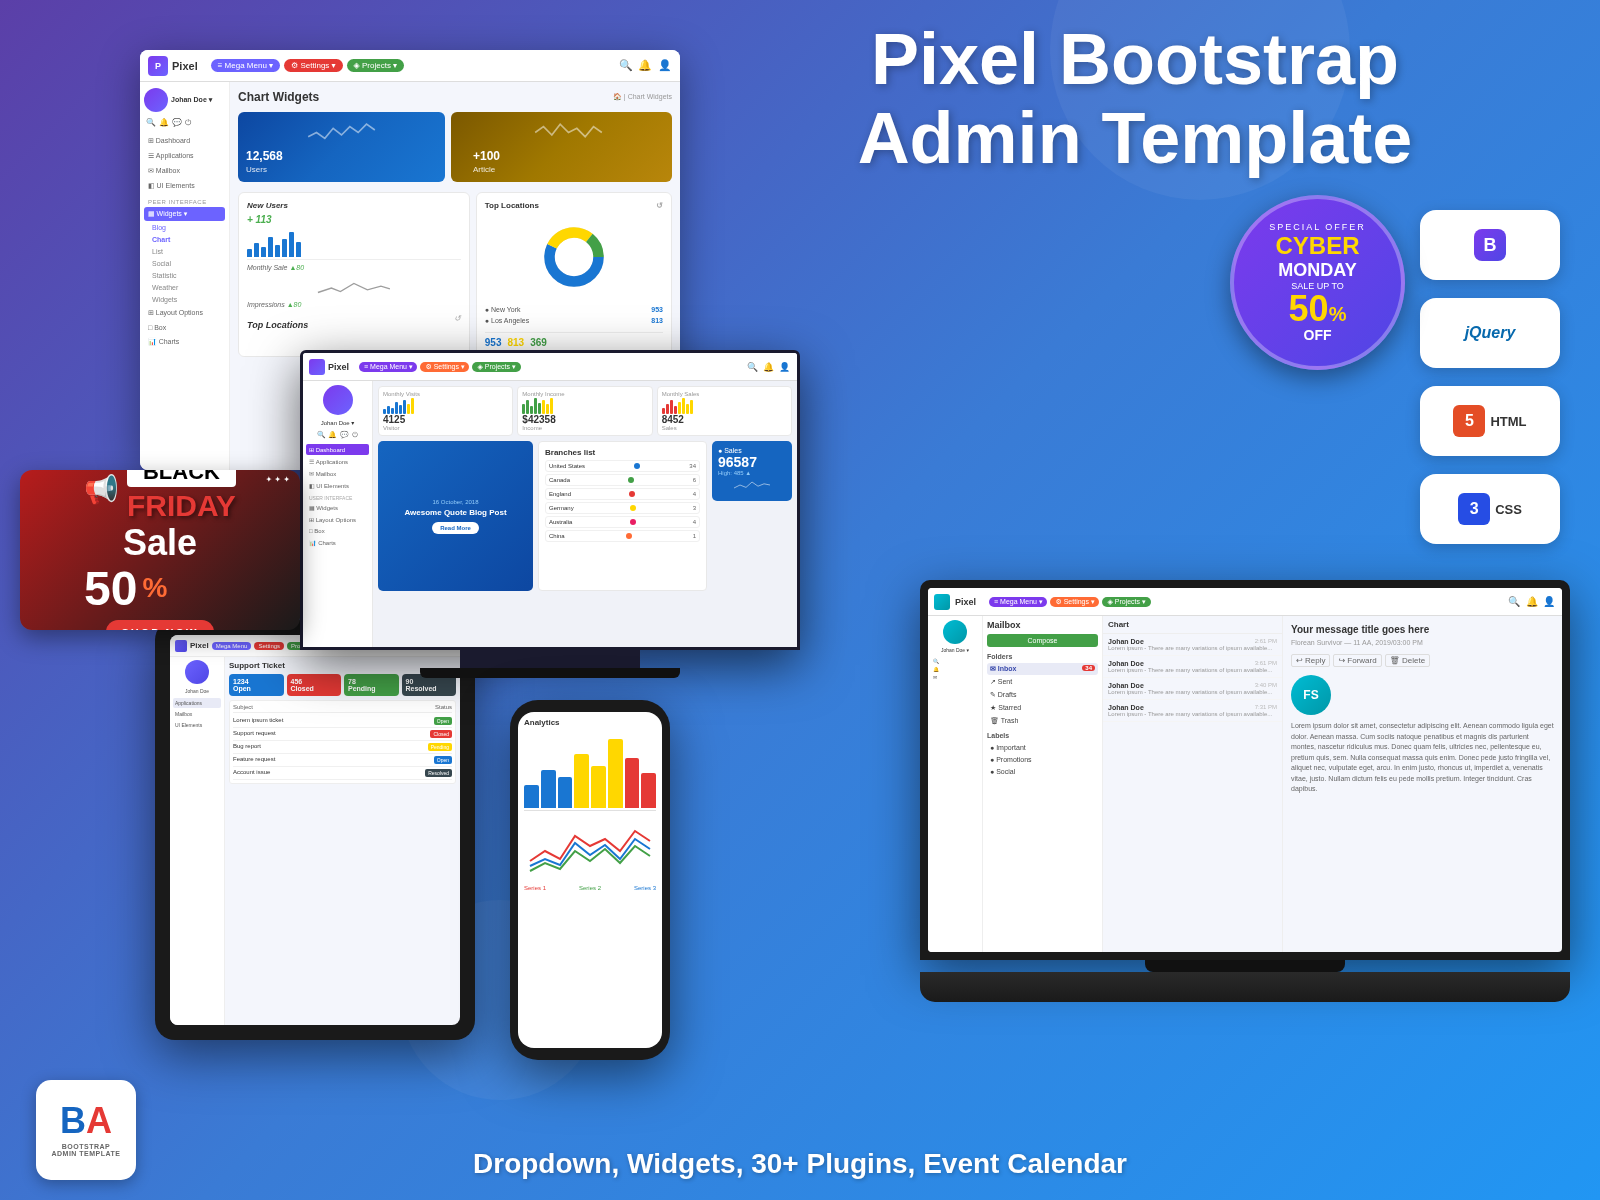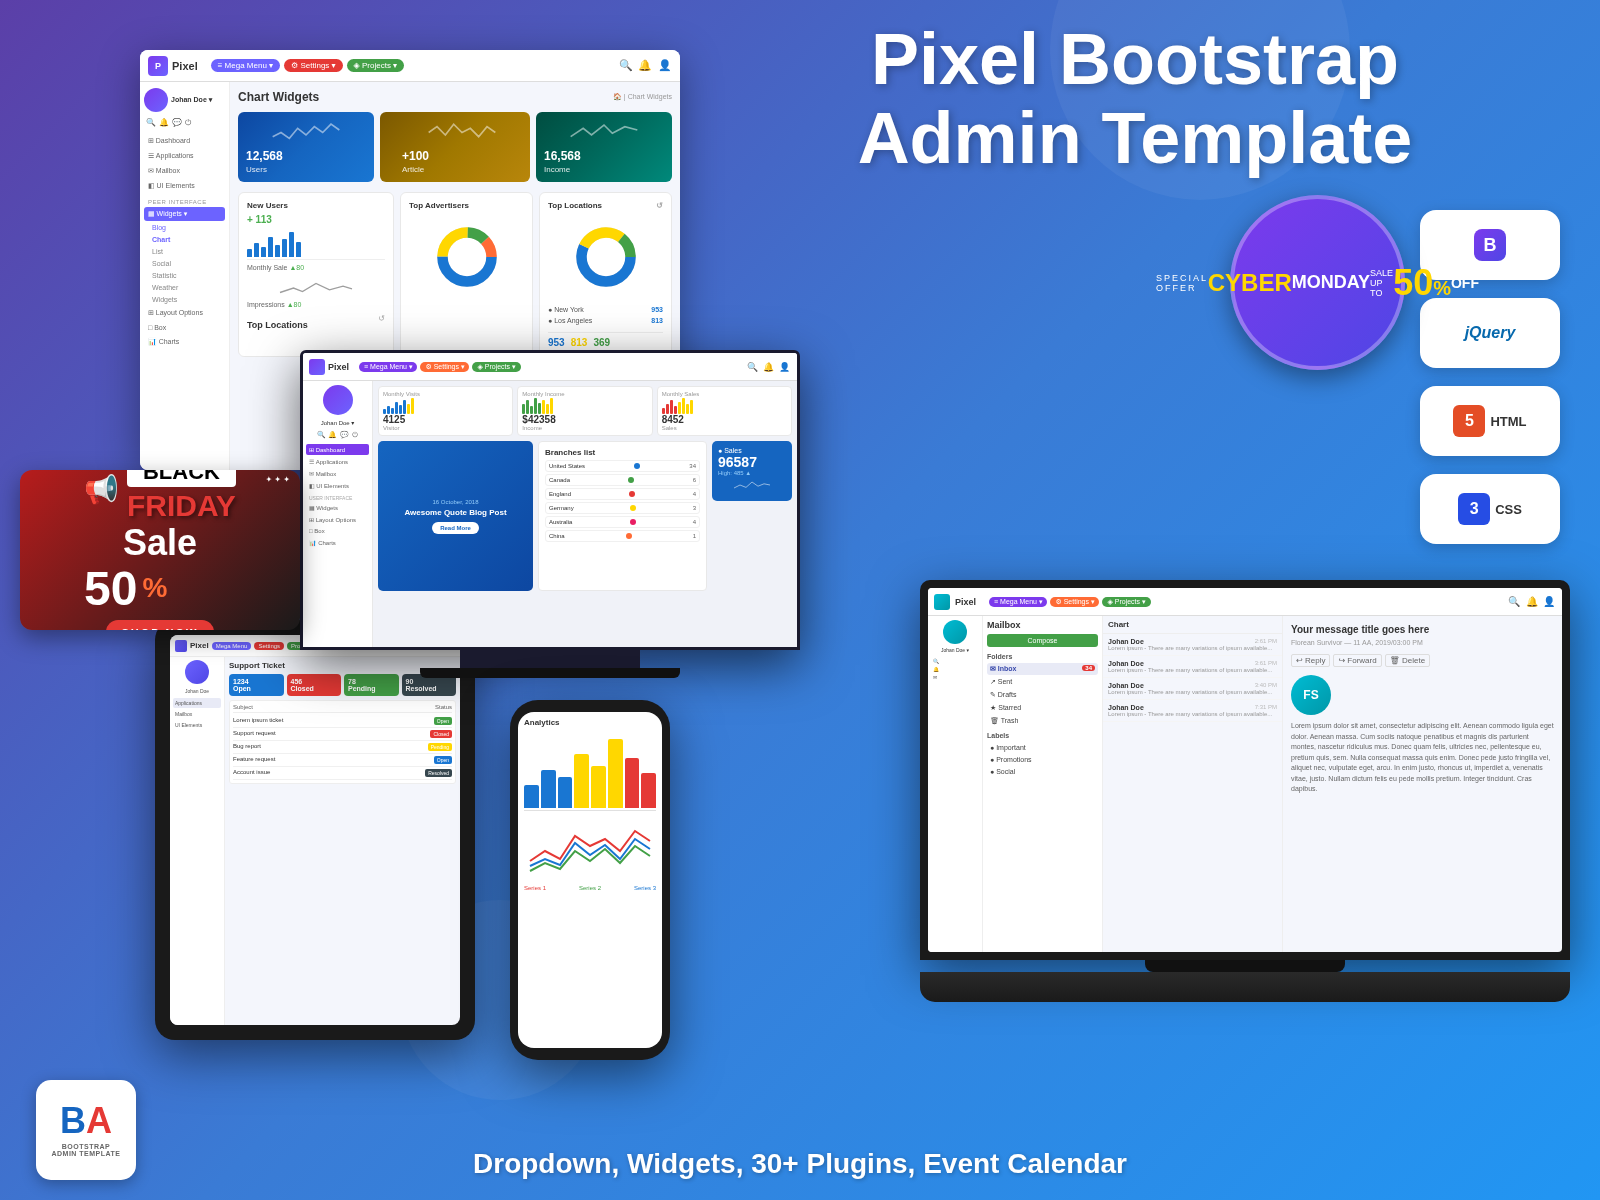"16,568" div.sc-card { html: <div> <div> <svg> <polyline></polyline> </svg> </div> <div>16,568</div> <div>Income</div> </div> -> none }
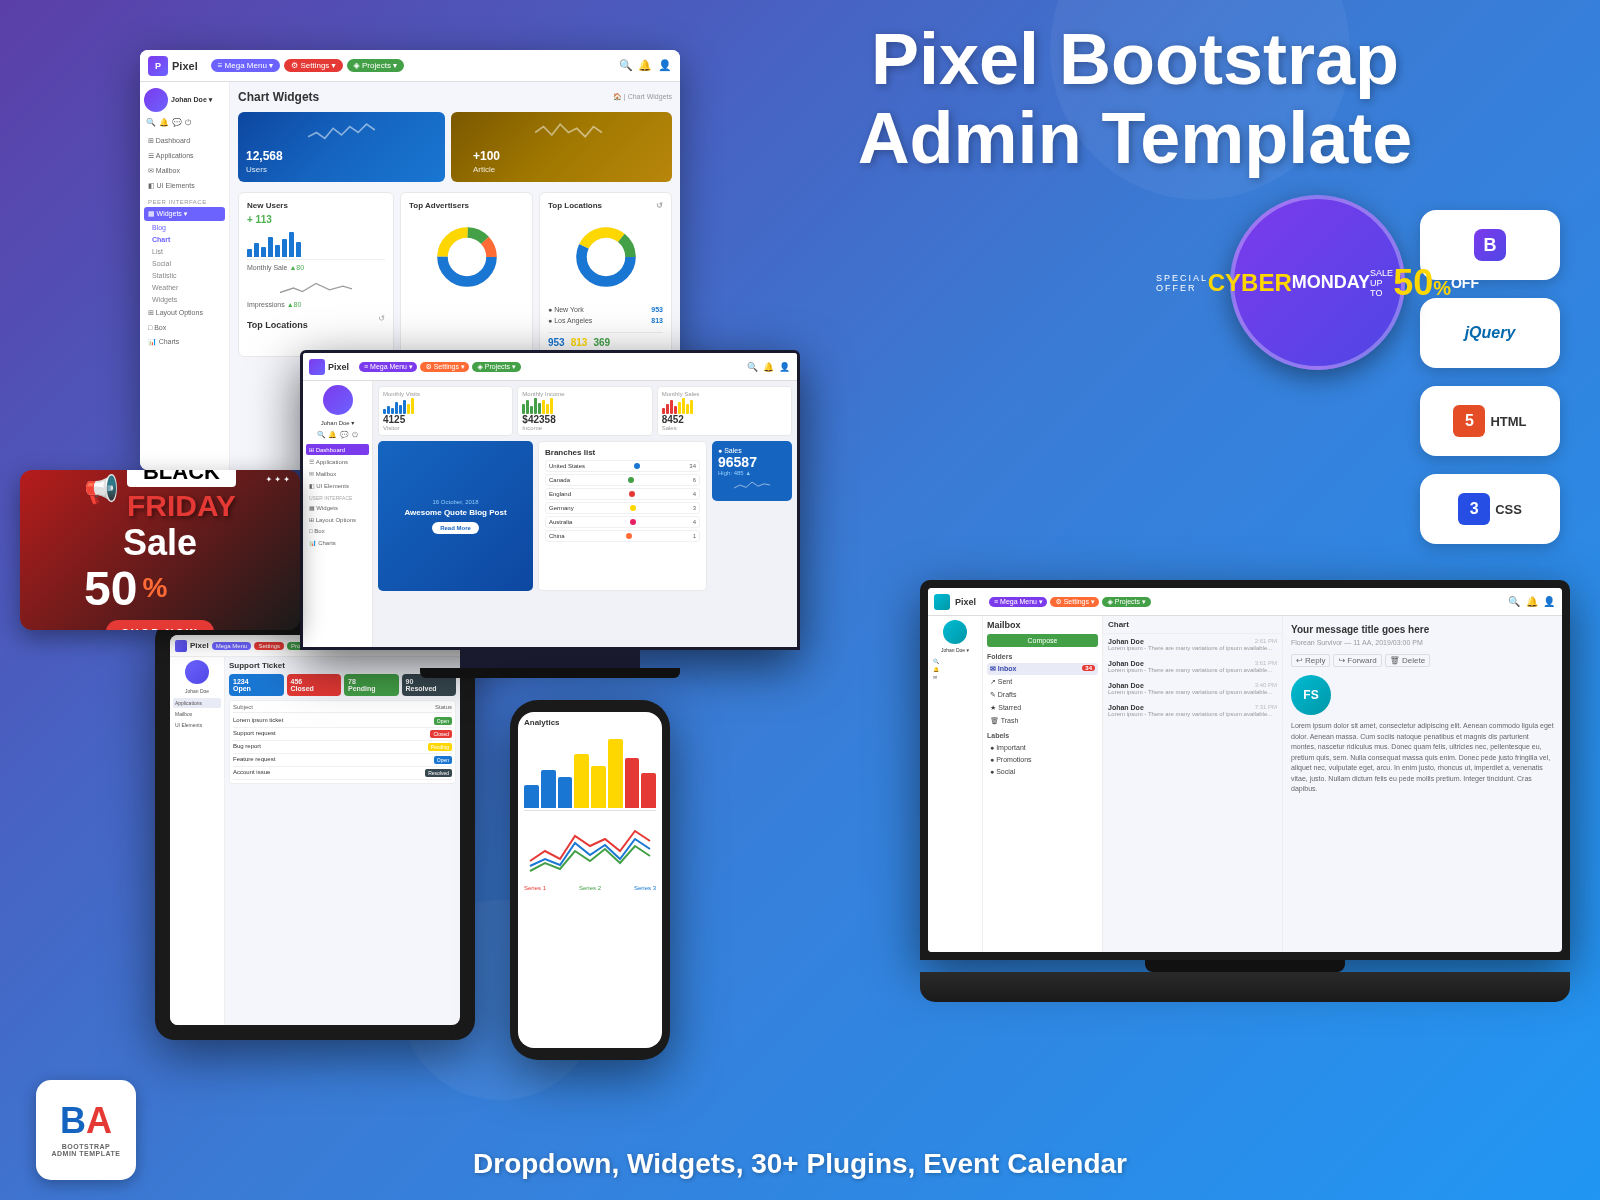"New Users" .sc-widget.large { font-style: none -> italic }
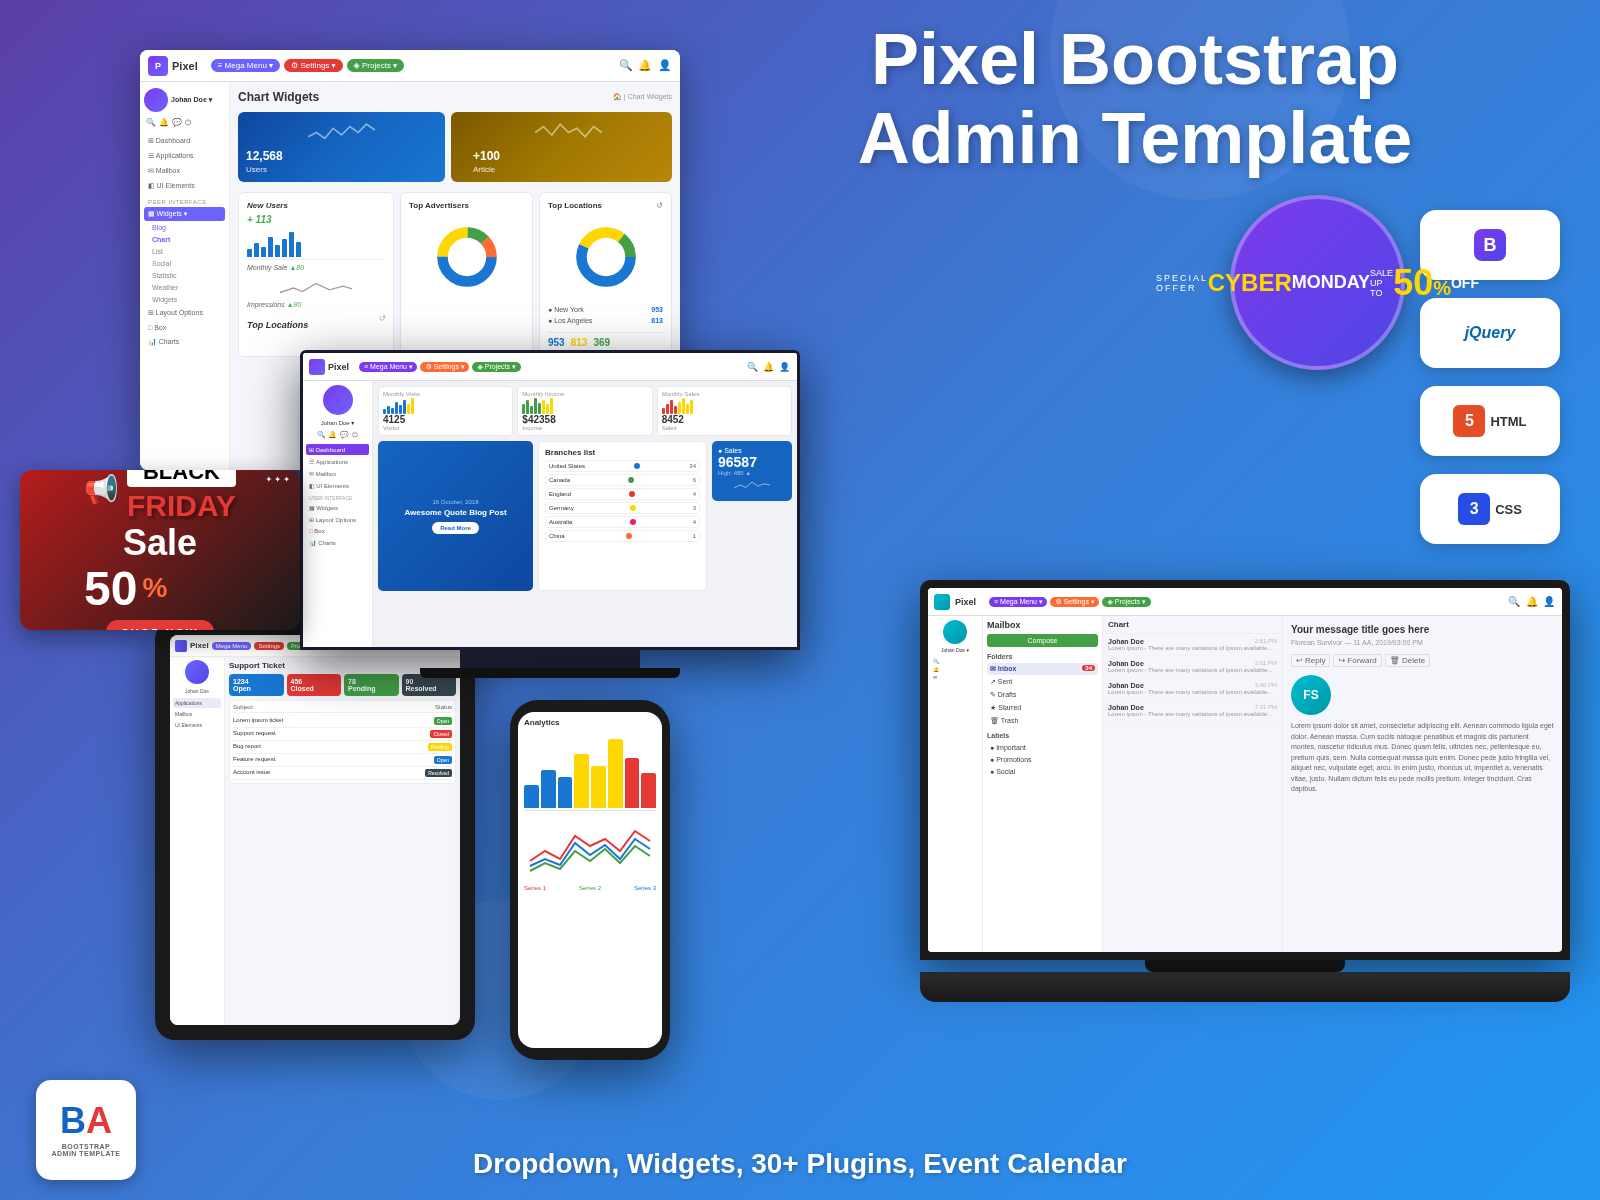"Top Advertisers" div.sc-widget { html: <div> <div>Top Advertisers</div> <div> <svg> <circle></circle> <circle></circle> <circle></circle> <circle></circle> <circle></circle> </svg> </div> </div> -> none }
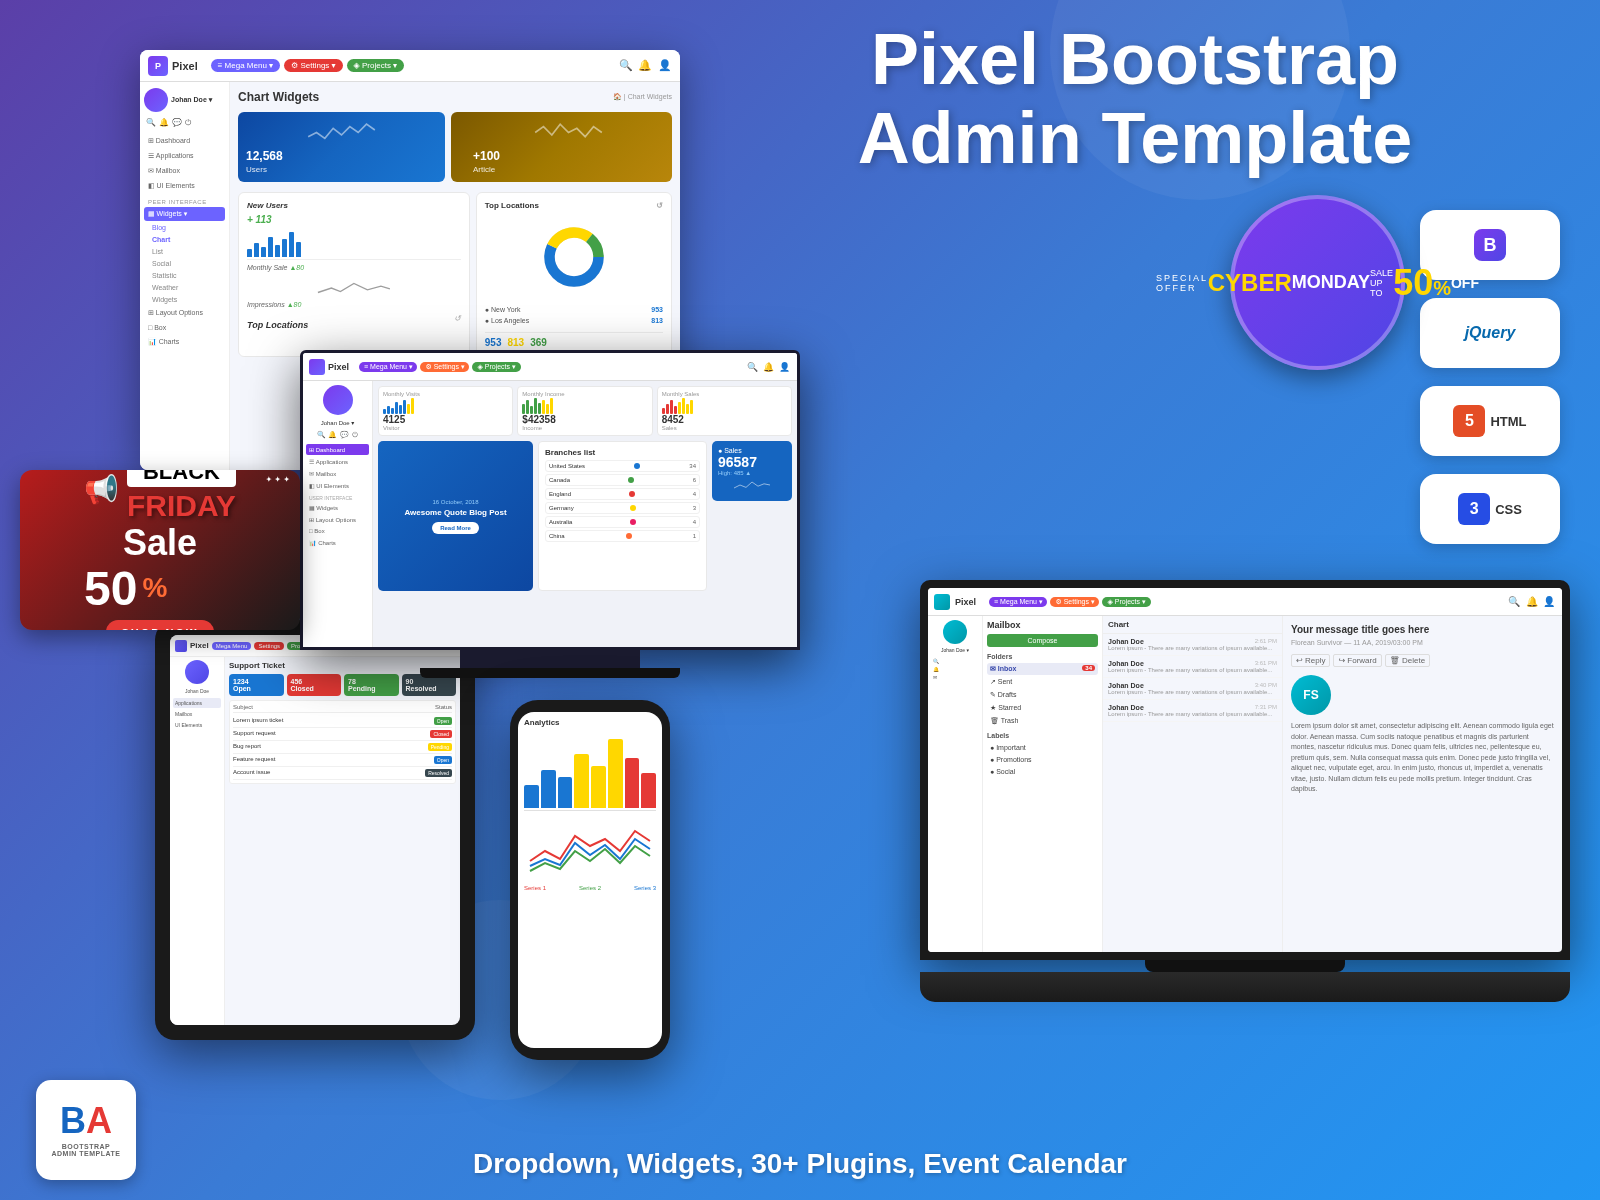"SPECIAL OFFER" .cyber-badge-inner { flex-direction: row -> column }
